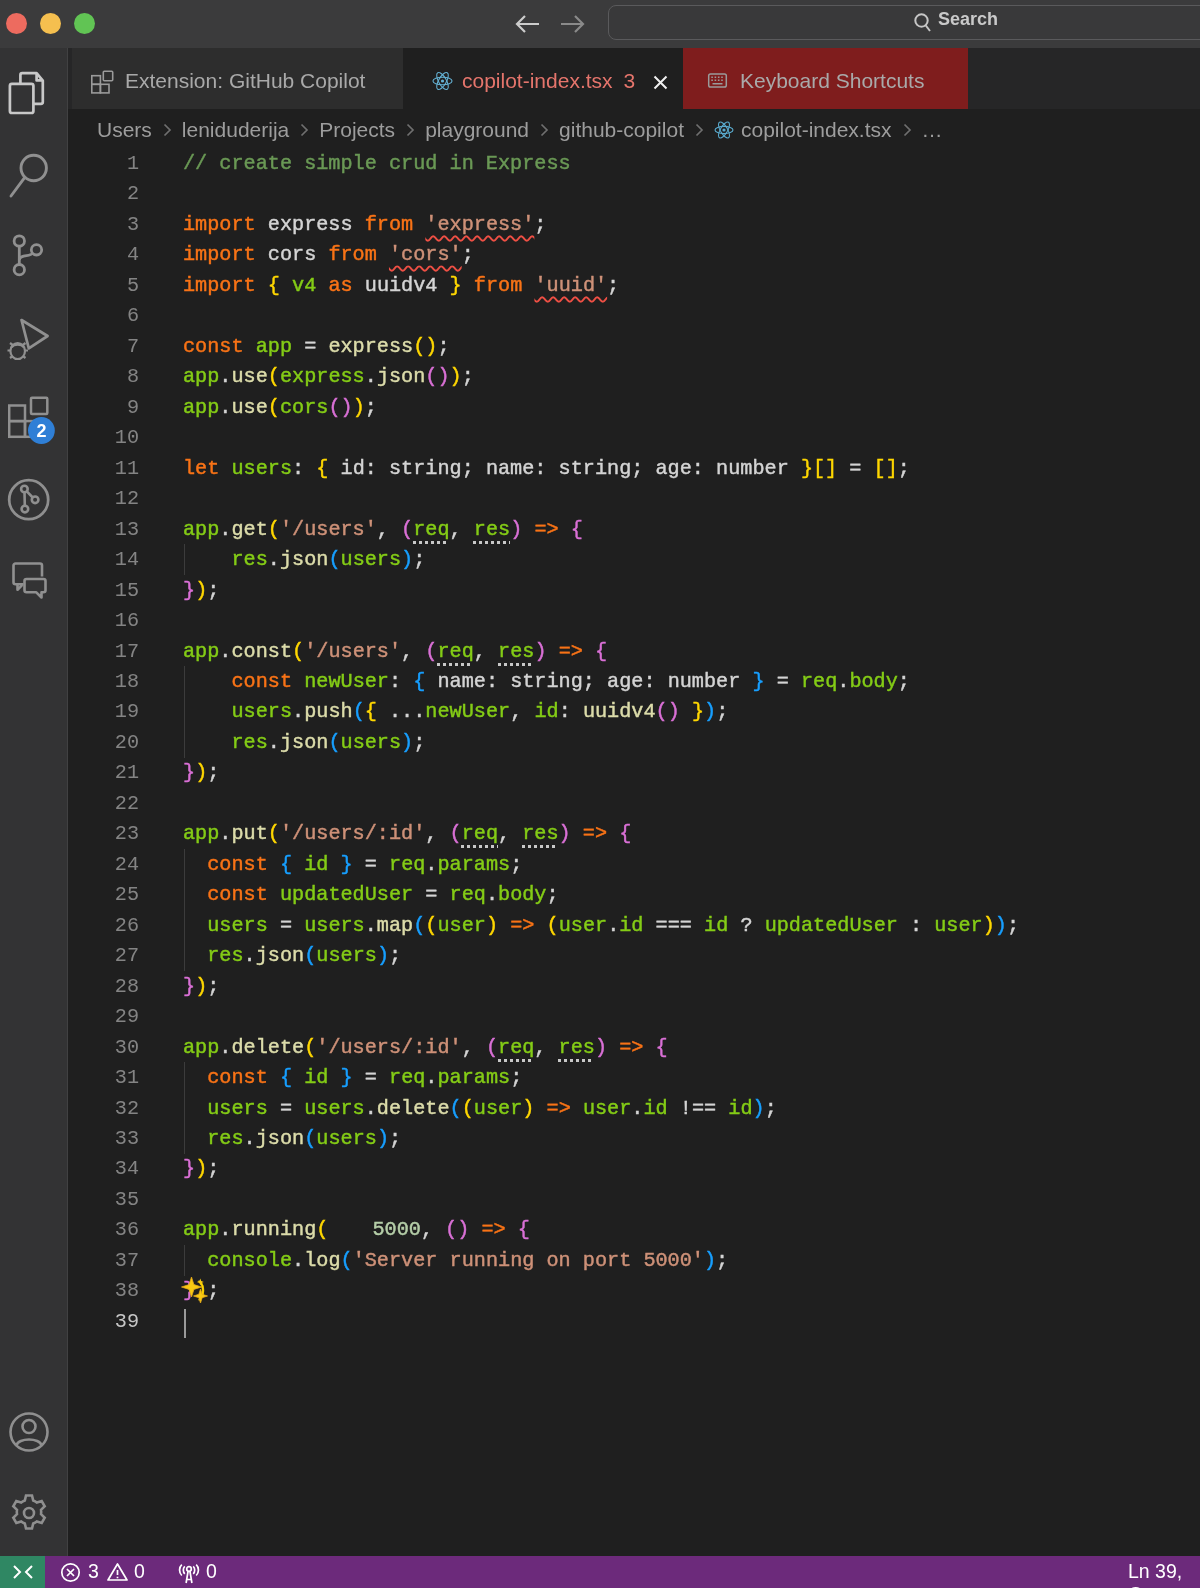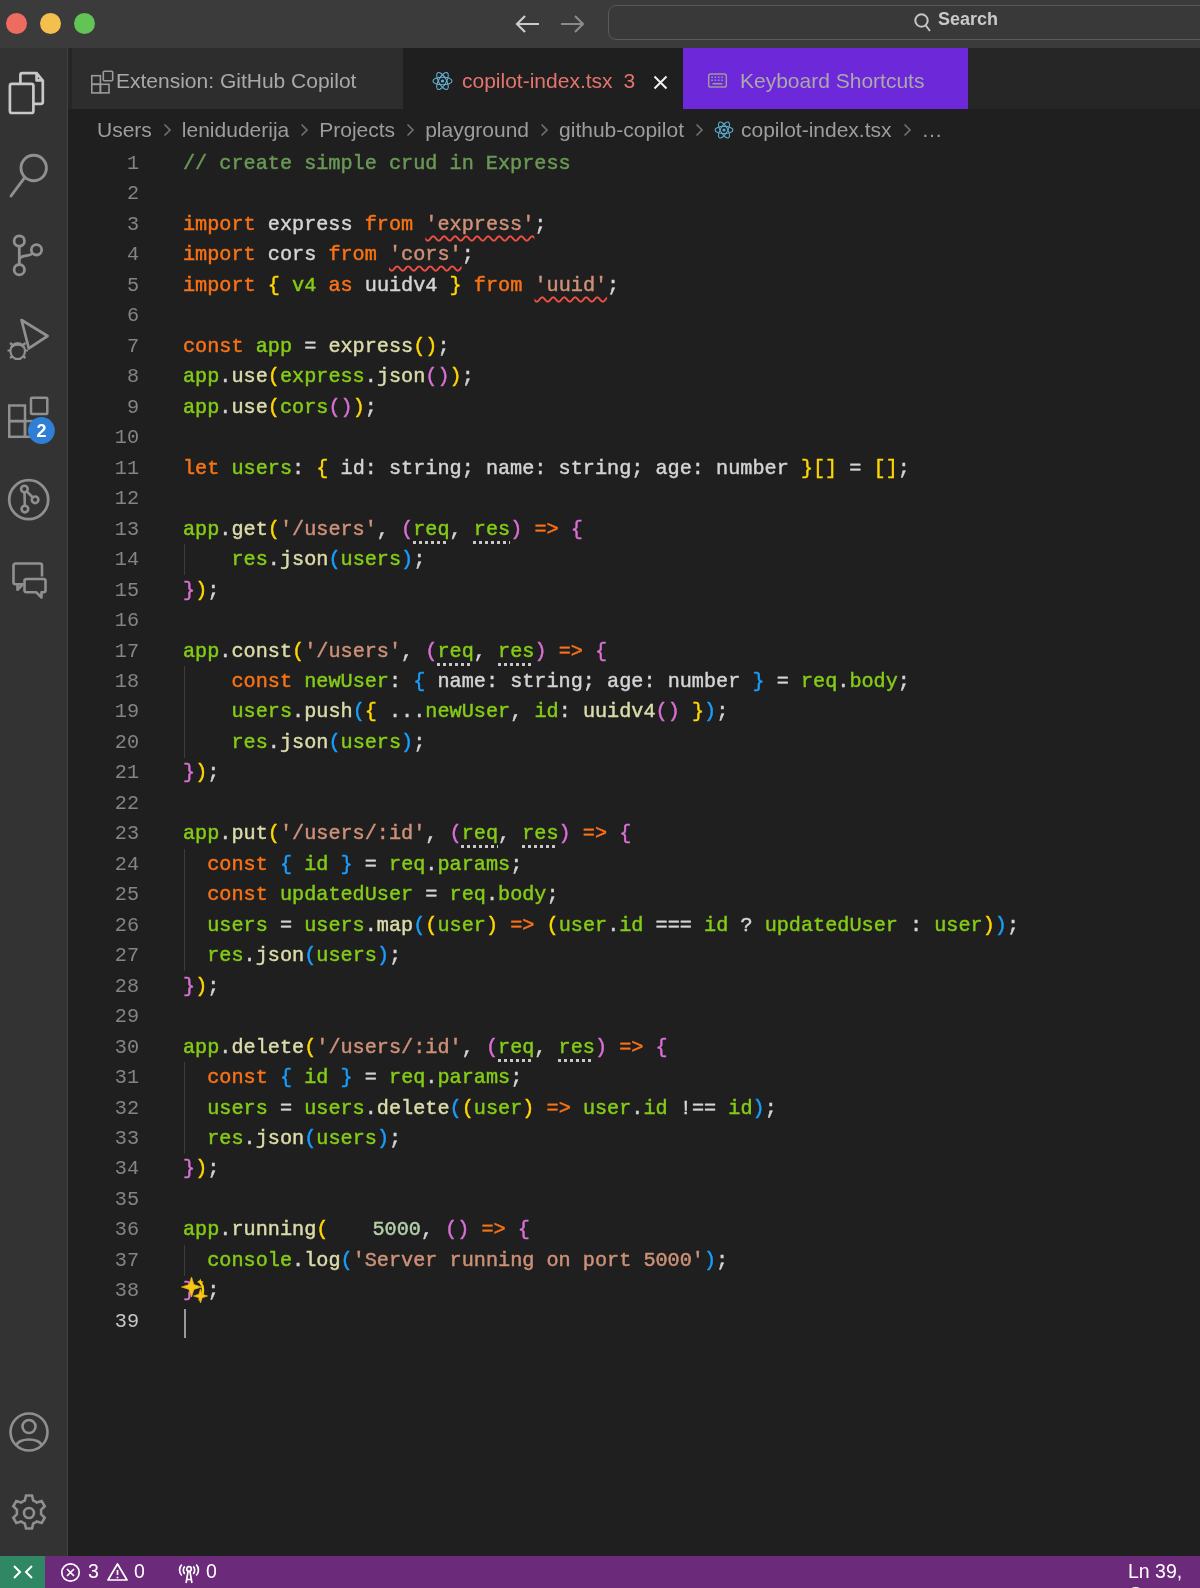"Extension: GitHub Copilot" div.tabtxt { margin-left: 2px -> 11px }
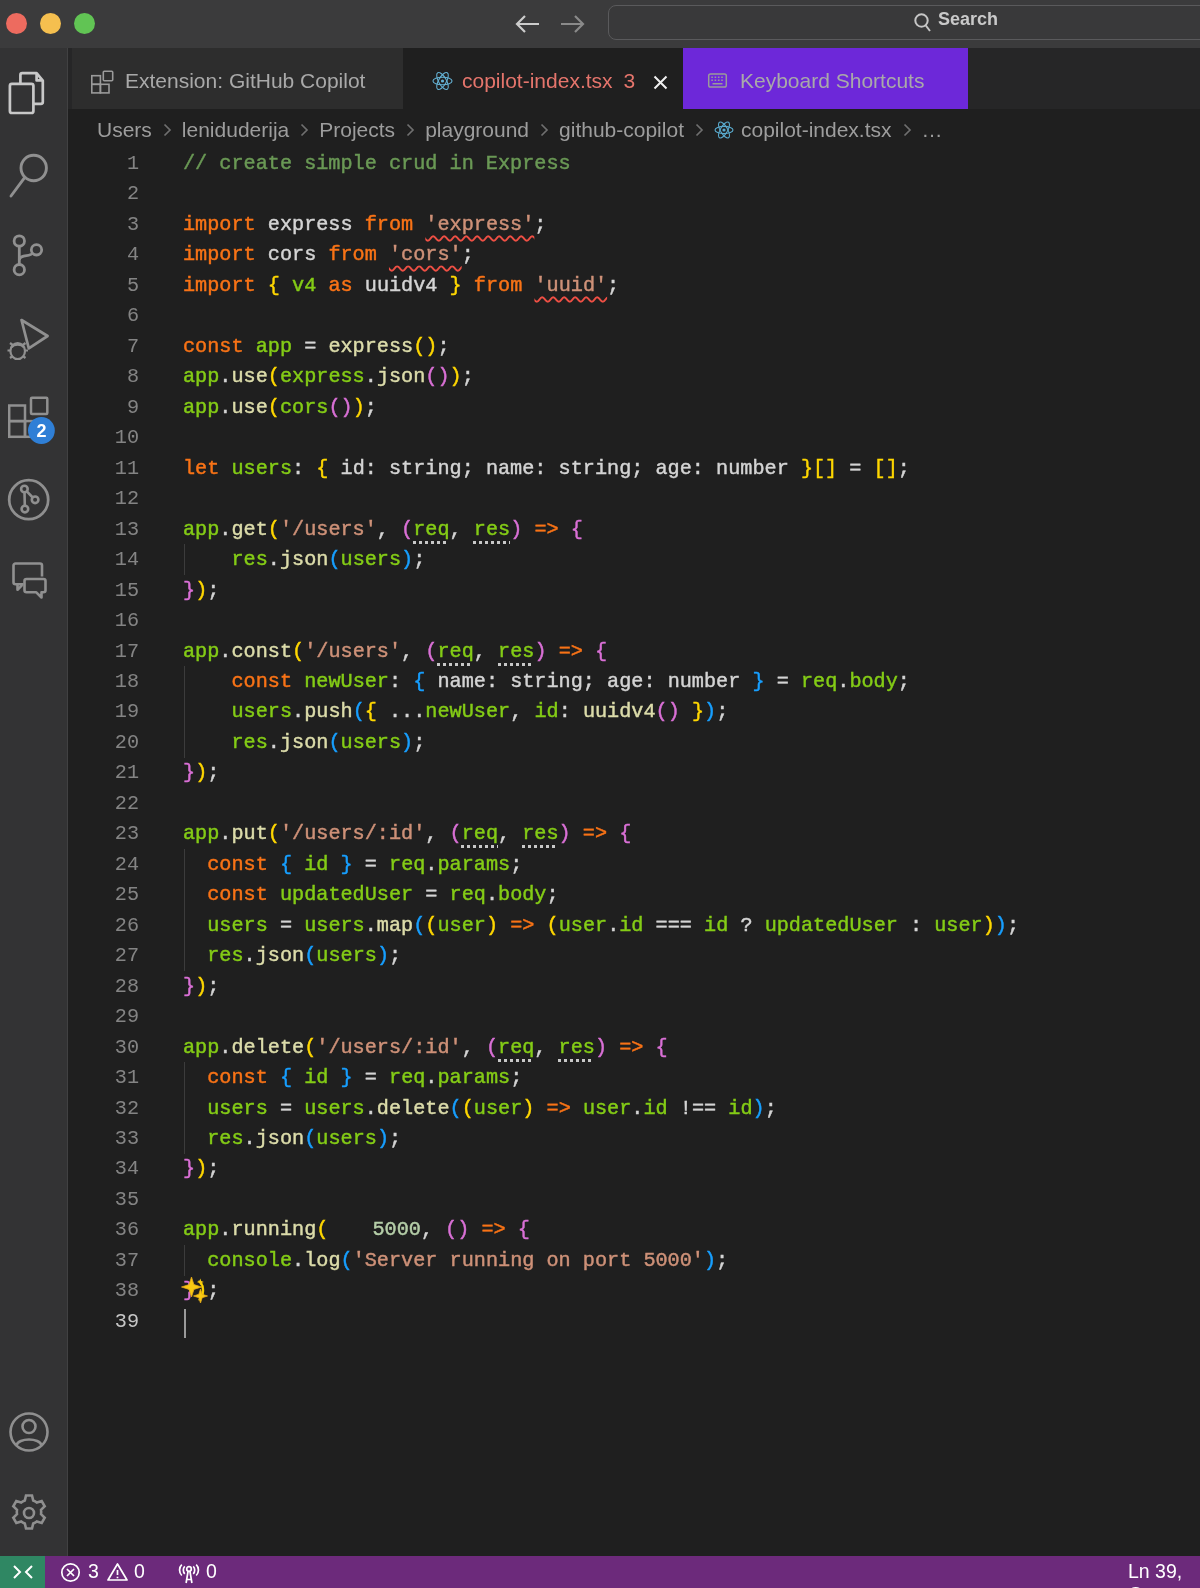"Keyboard Shortcuts" div.tab { background: #6d28d9 -> #7f1d1d }
